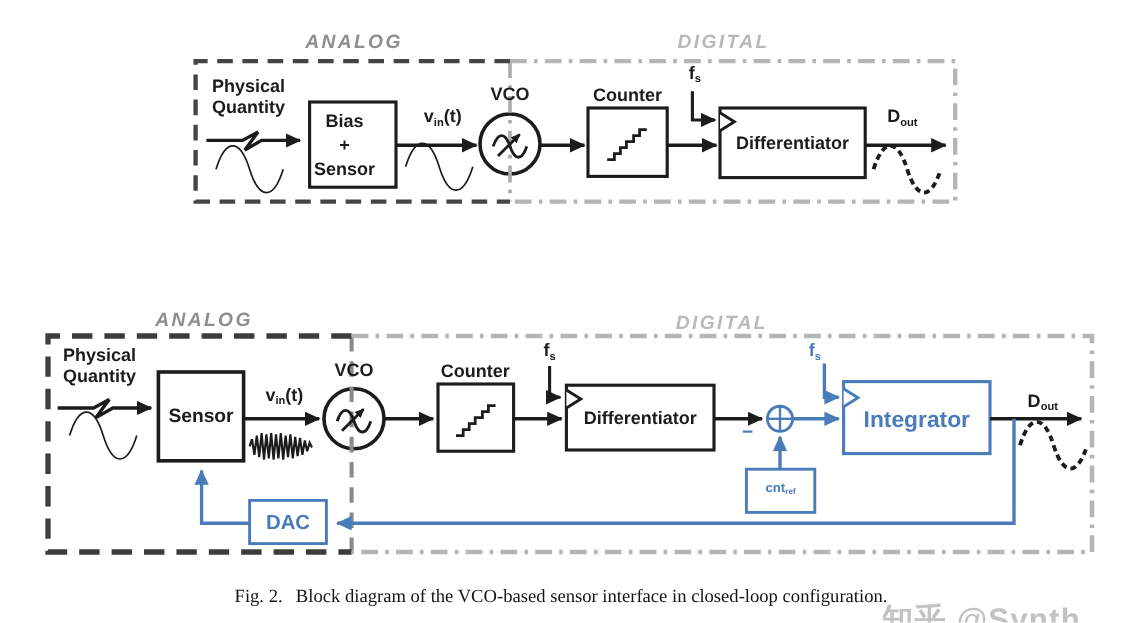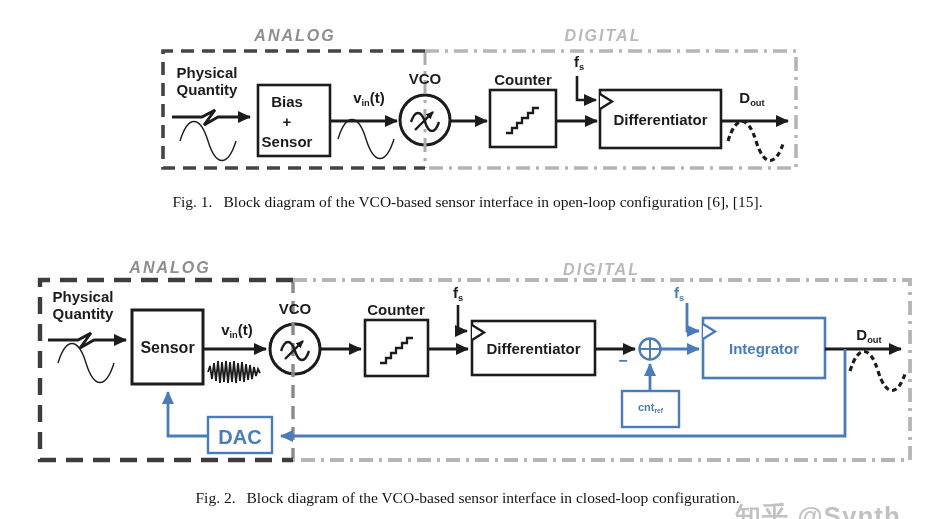"Fig. 1. Block diagram of" div.caption { html: <div> <span>Fig. 1.</span><span>Block diagram of the VCO-based sensor interface in open-loop configuration [6], [15].</span> </div> -> none }
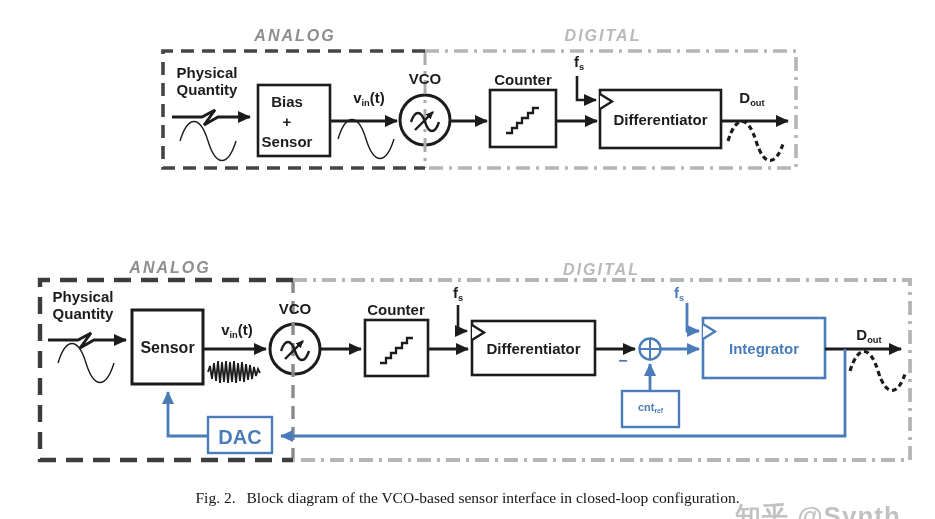"Integrator" div.txt { font-size: 15px -> 19px }
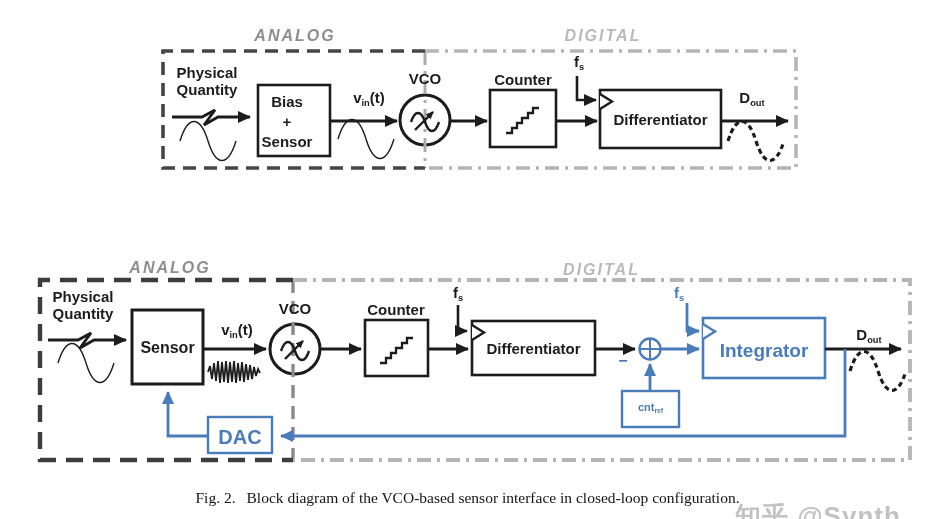"DAC" div.txt { font-size: 20px -> 17px }
